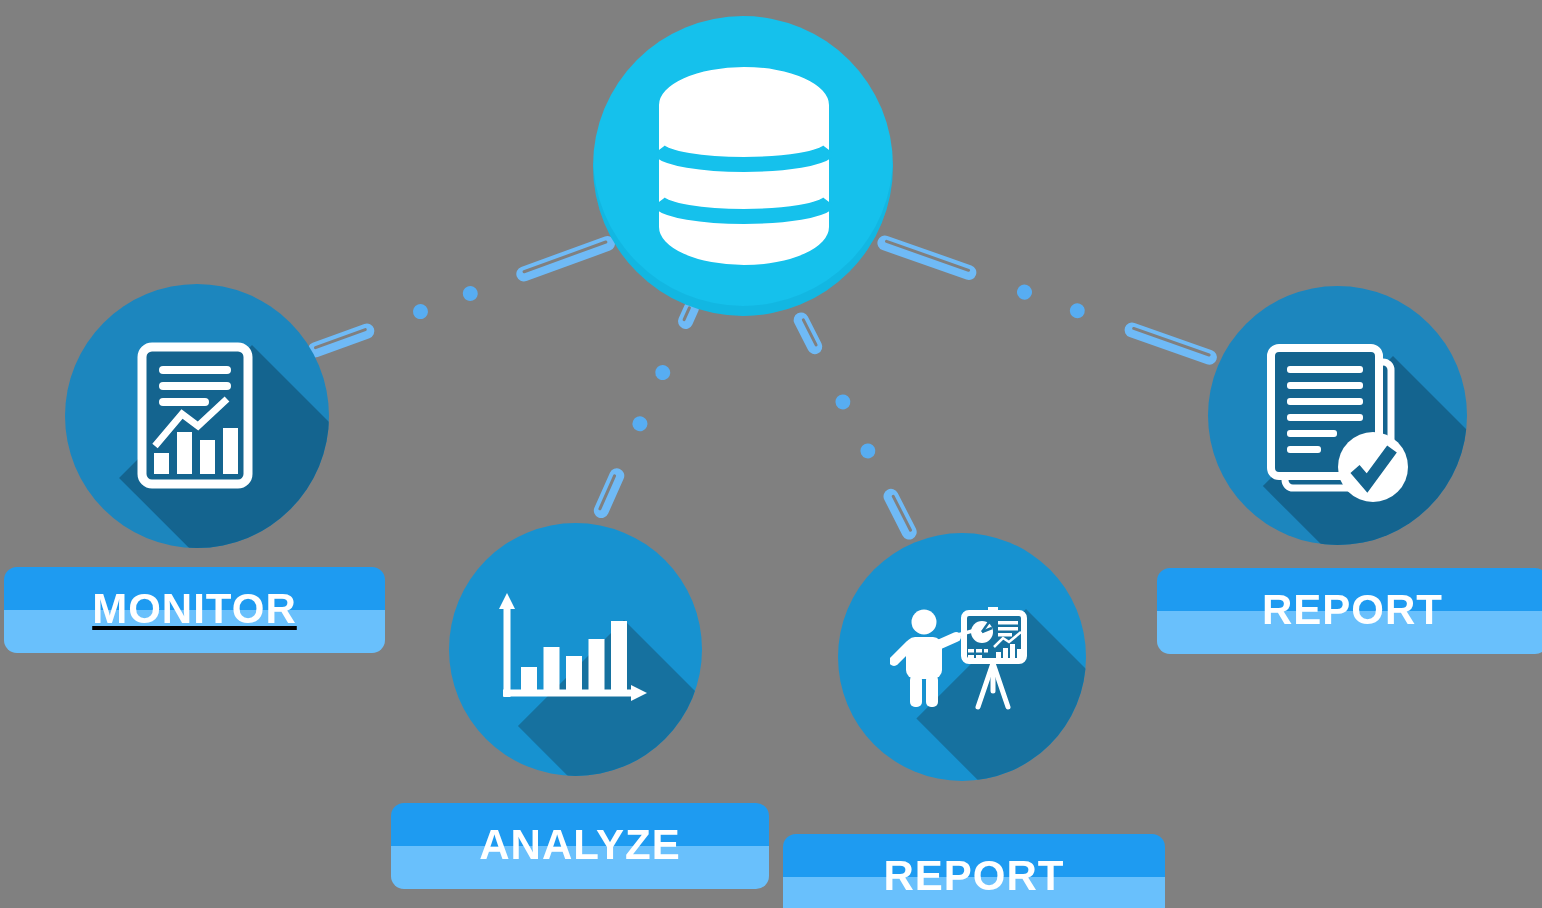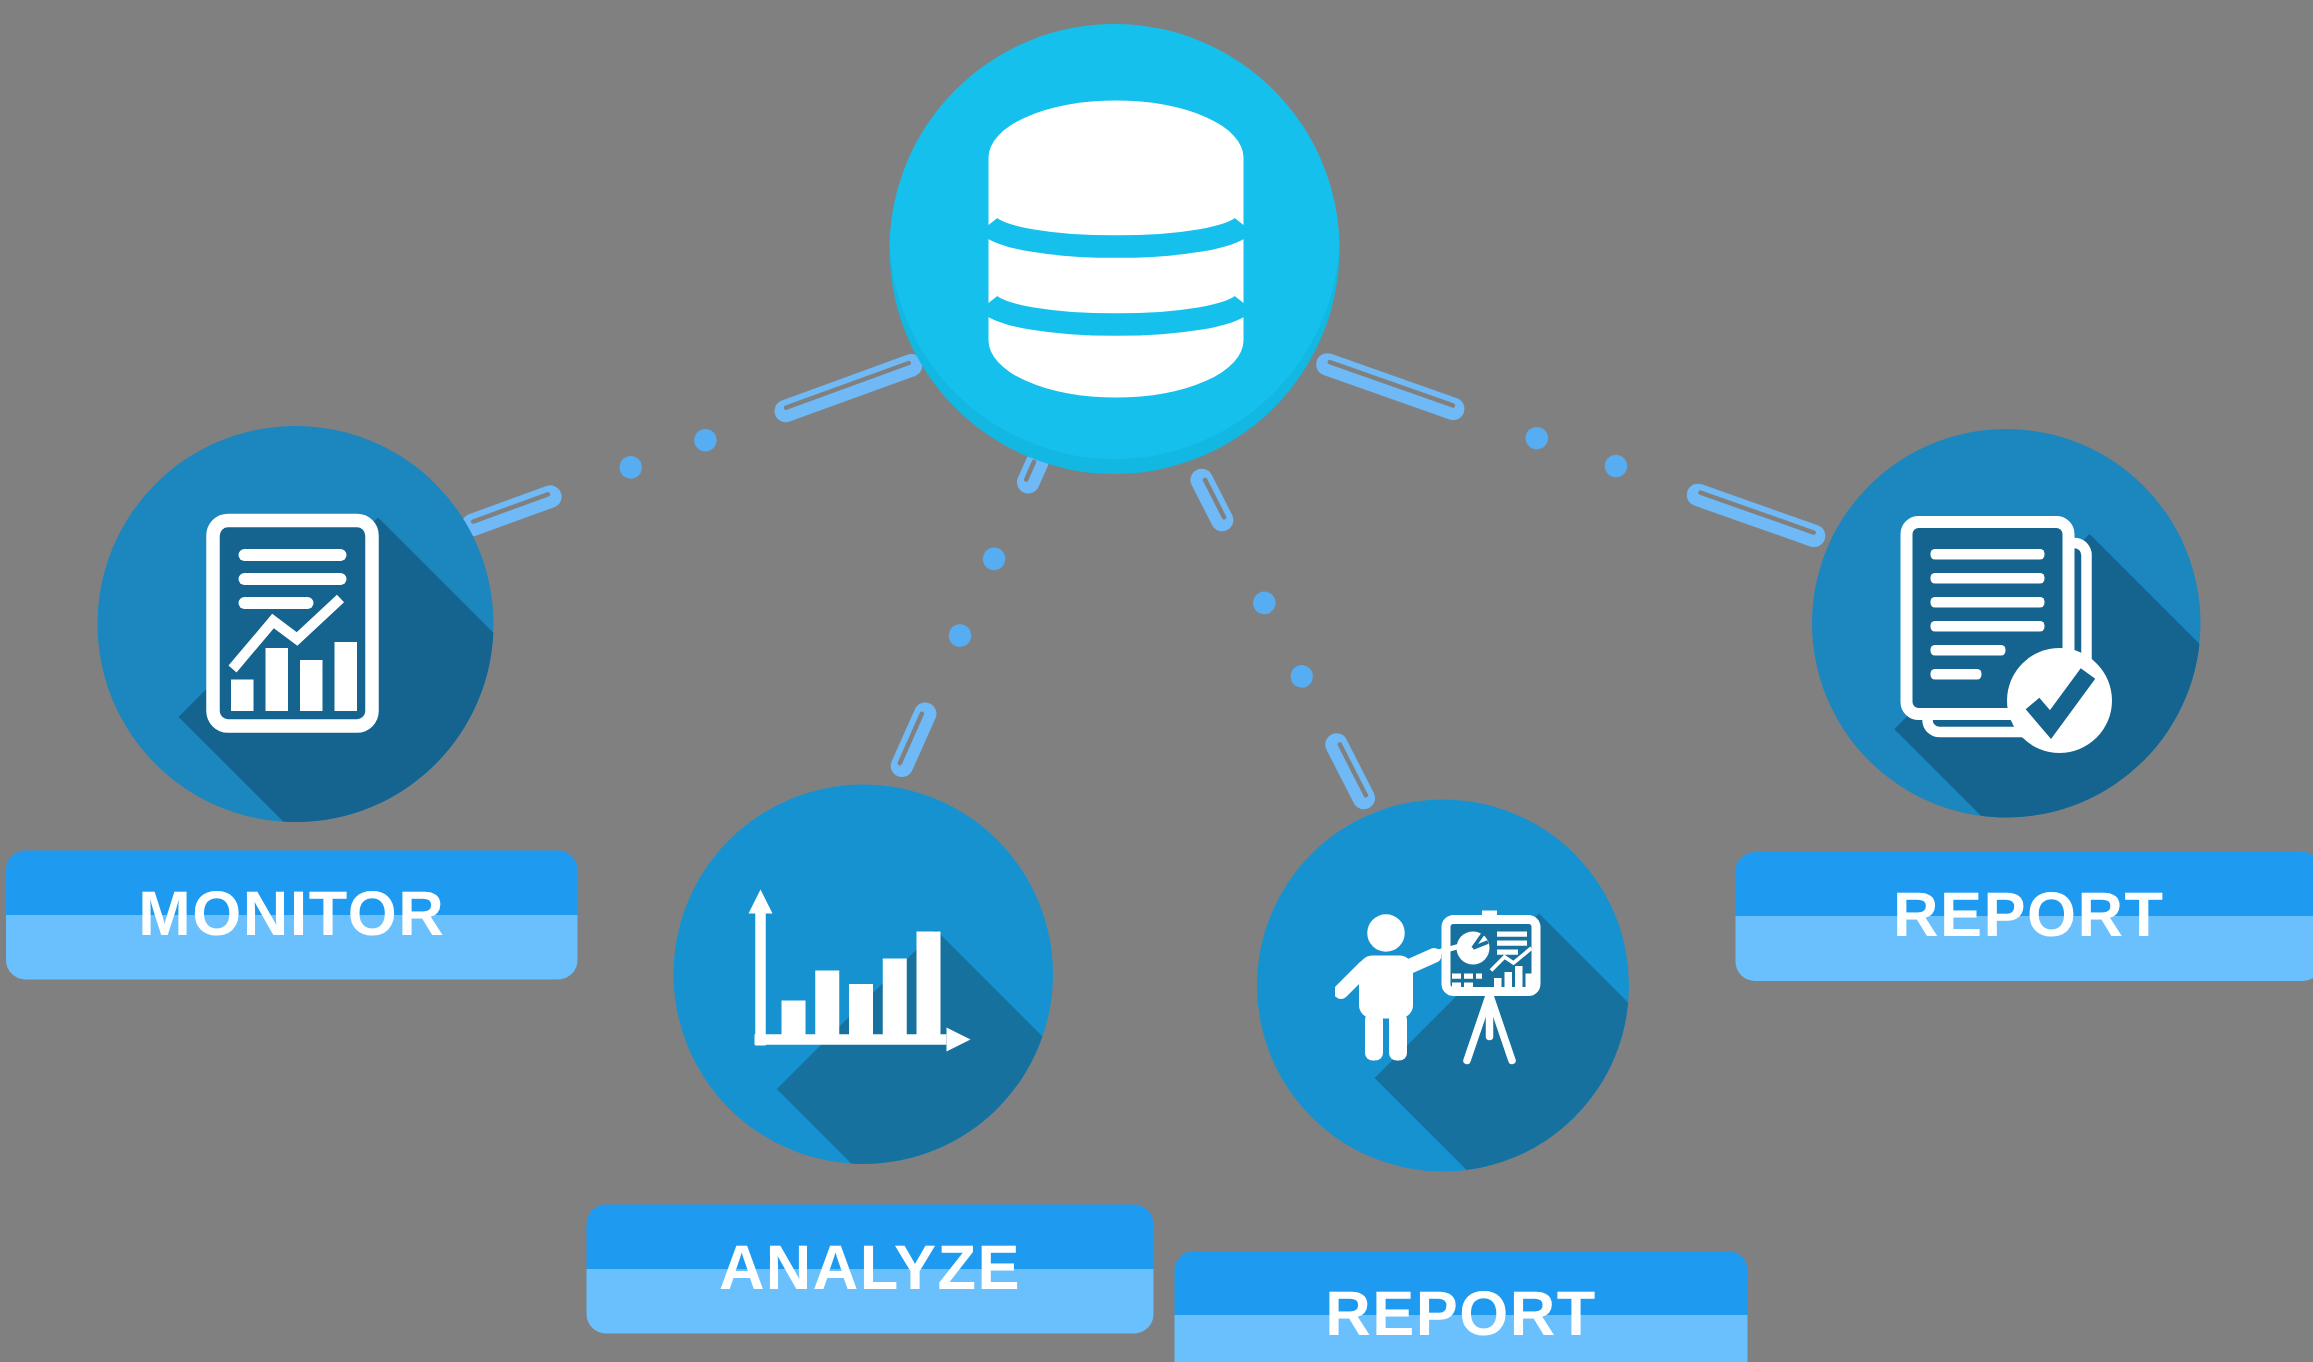"MONITOR" div.banner { text-decoration: none -> underline }
